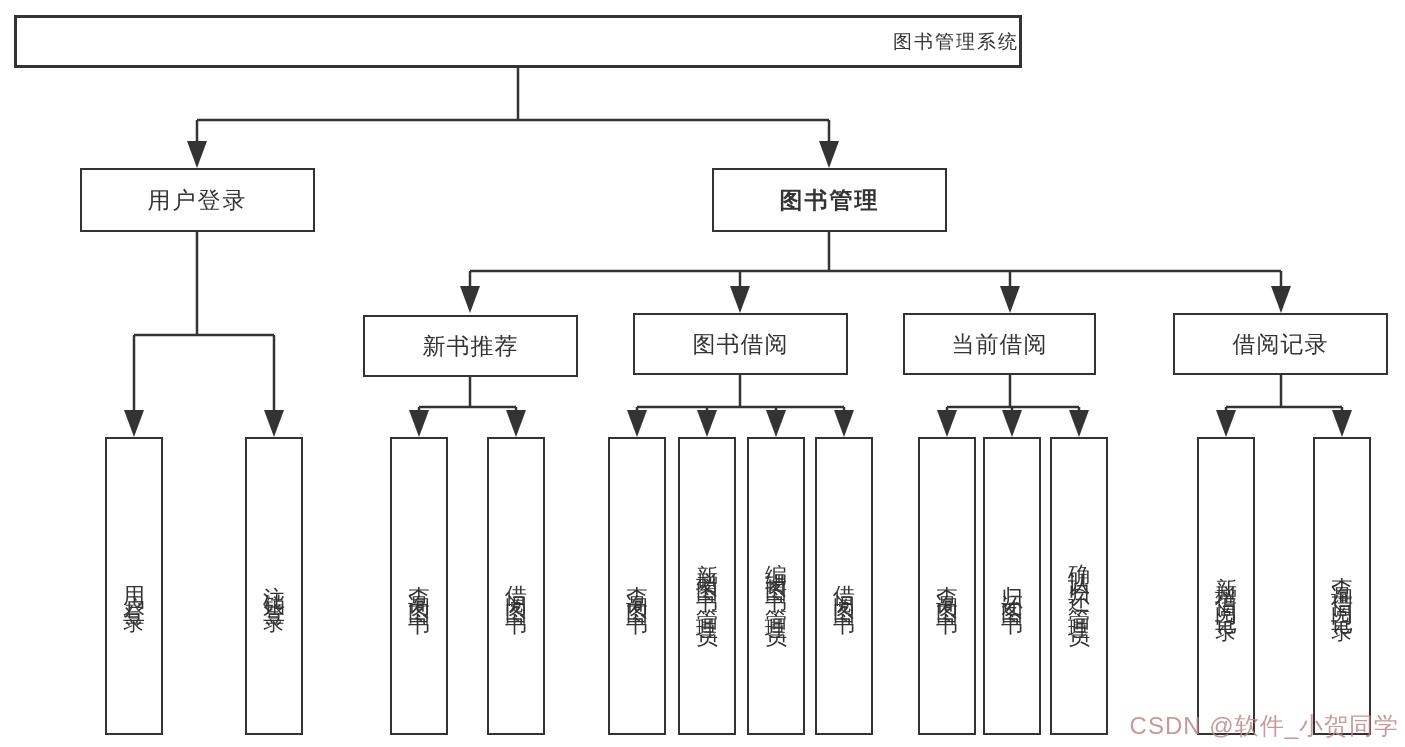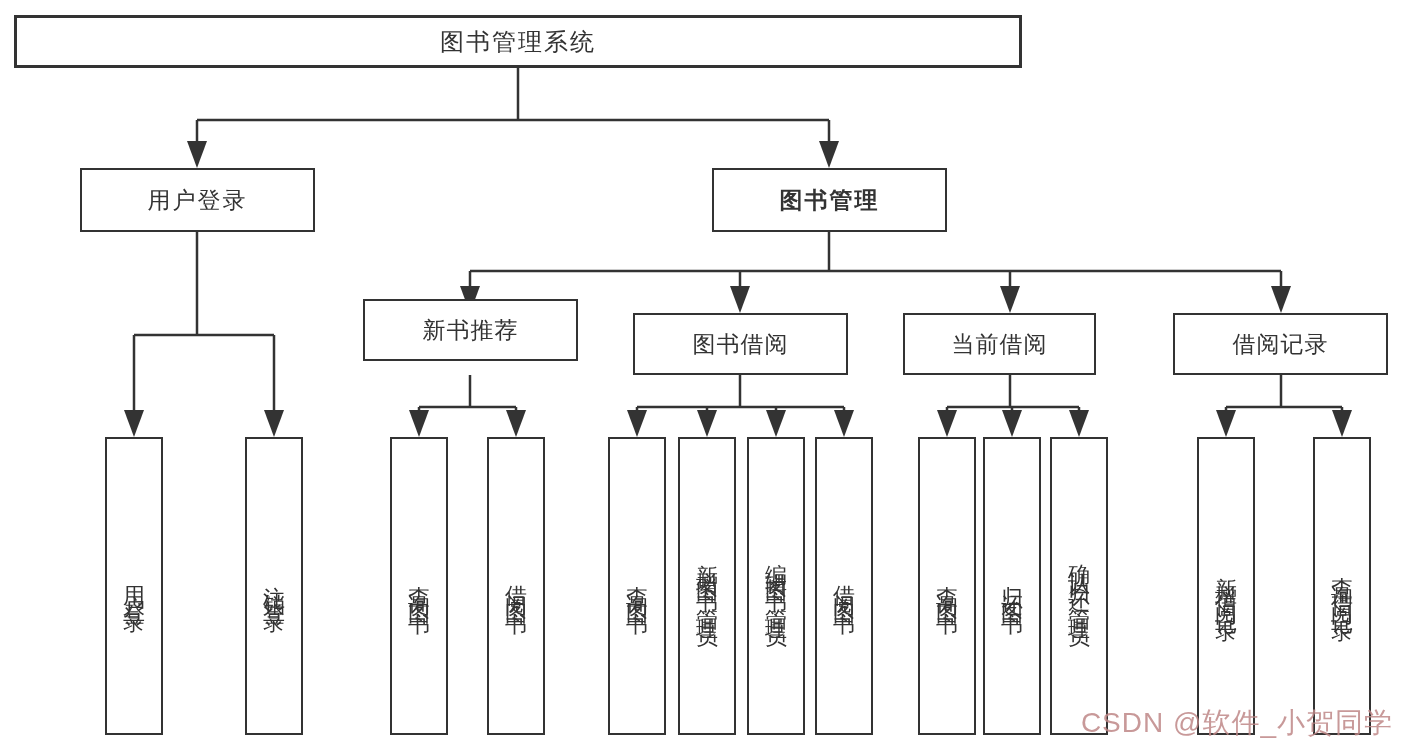"图书管理系统" .node.root { font-size: 24px -> 19px; justify-content: none -> flex-end }
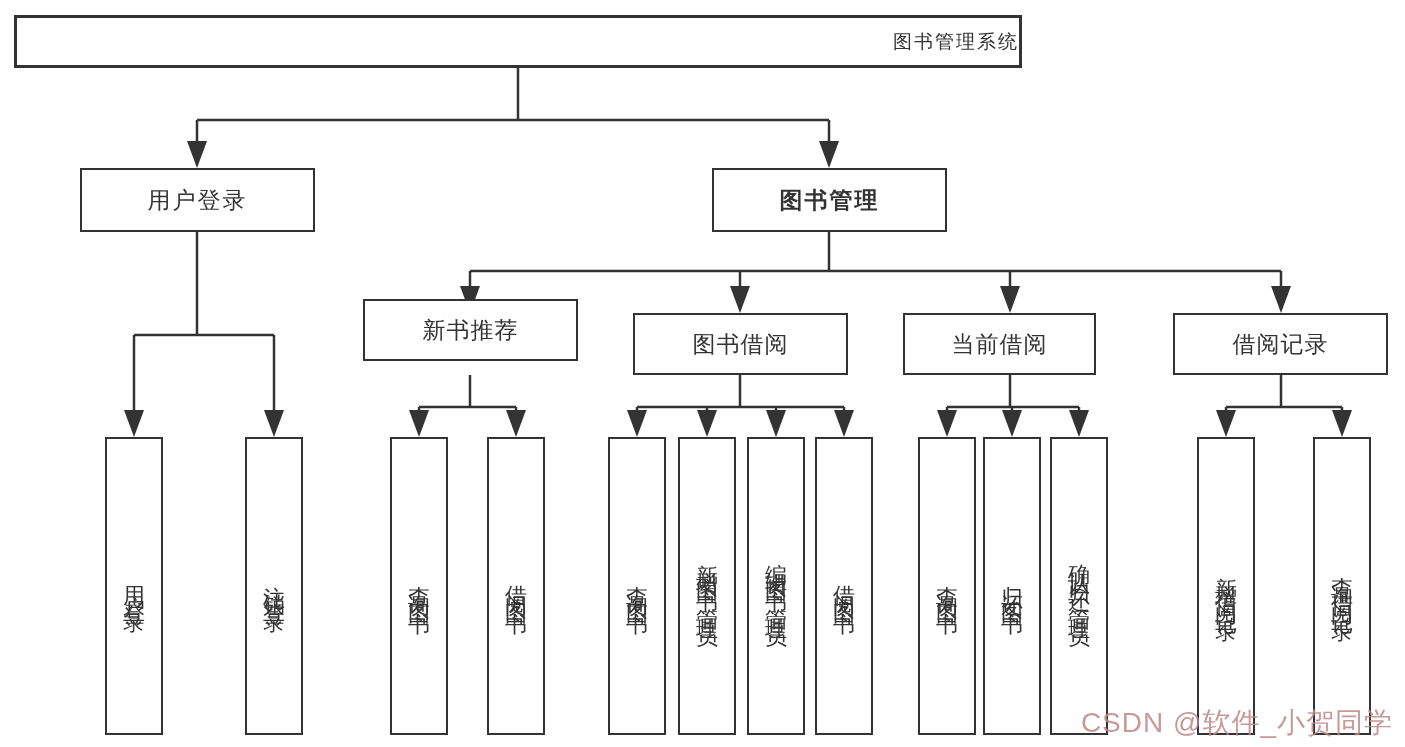"新书推荐" div.node { top: 299px -> 315px }
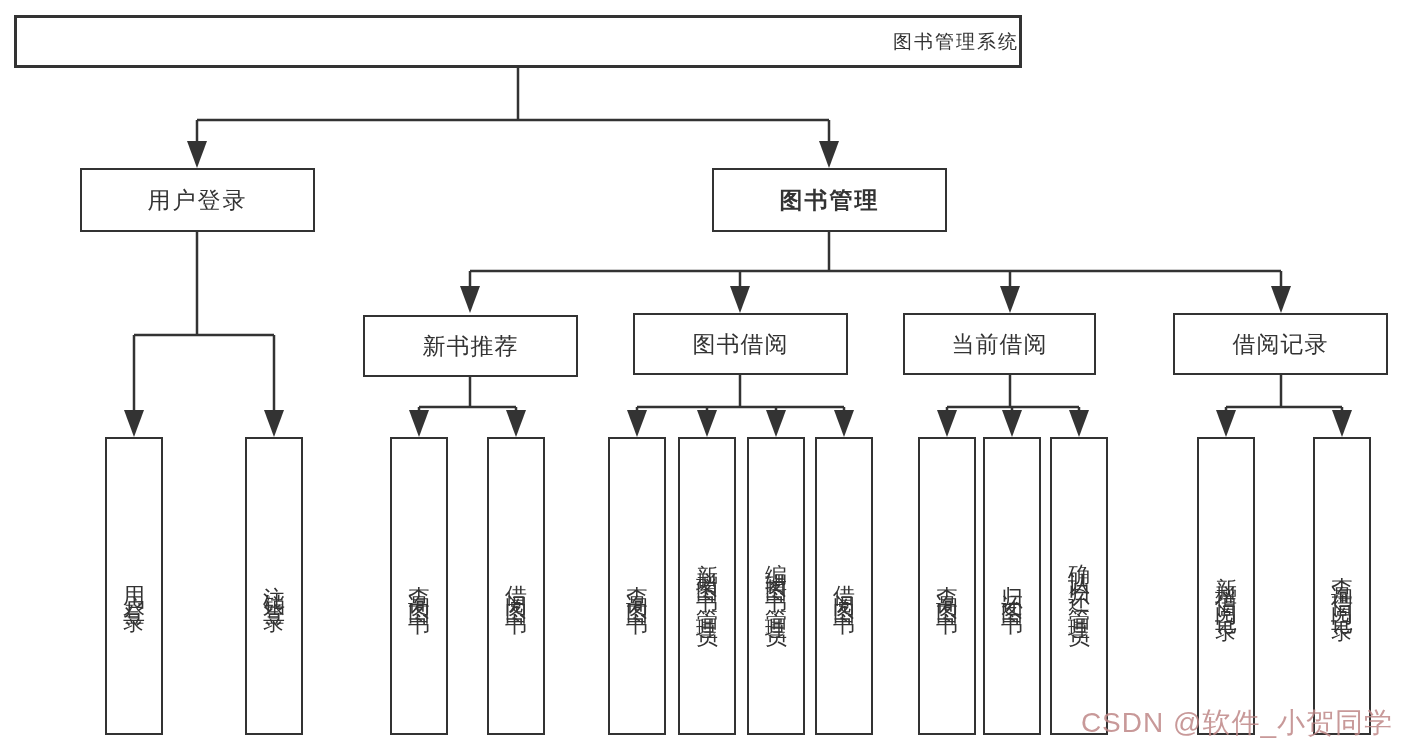"CSDN @软件_小贺同学" .watermark { font-size: 28px -> 24px; right: 12px -> 6px }
